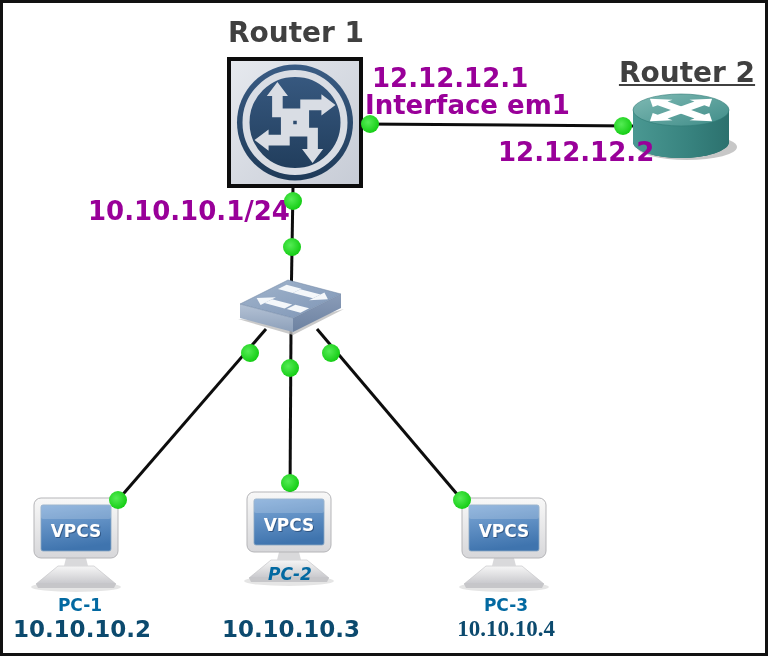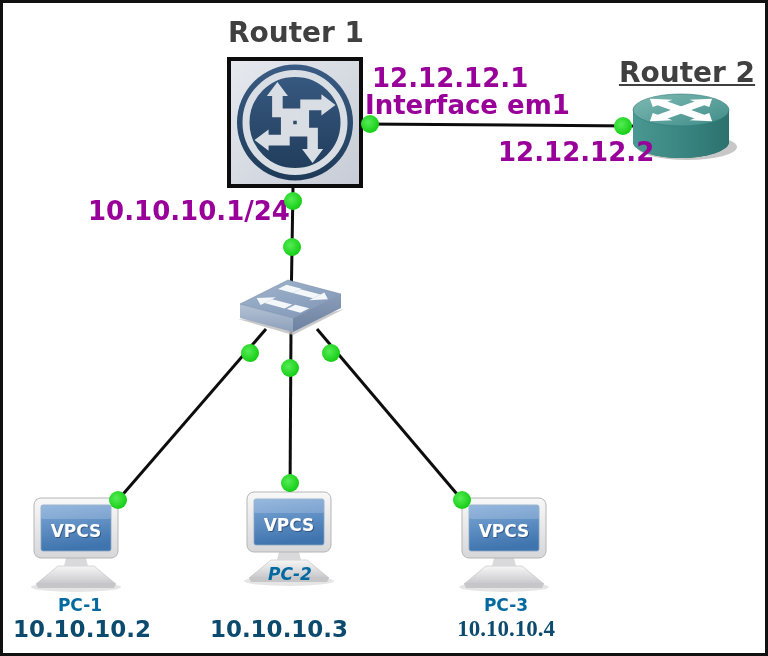"10.10.10.3" div.pc-ip { left: 276px -> 288px }
